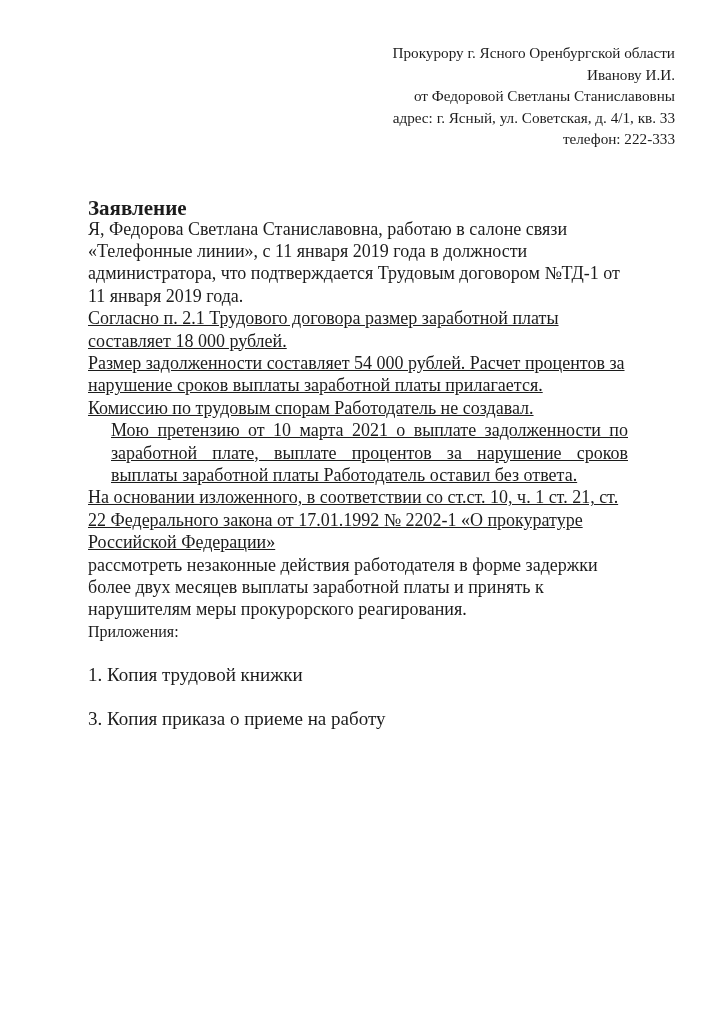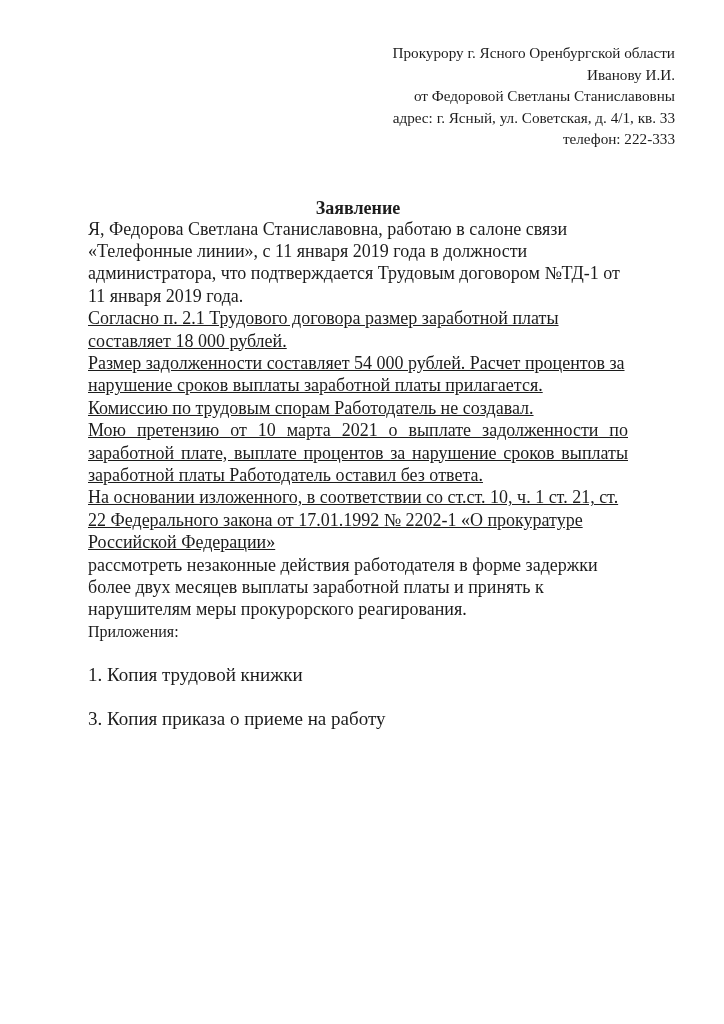"Заявление" .heading { font-size: 18px -> 21px; text-align: center -> left }
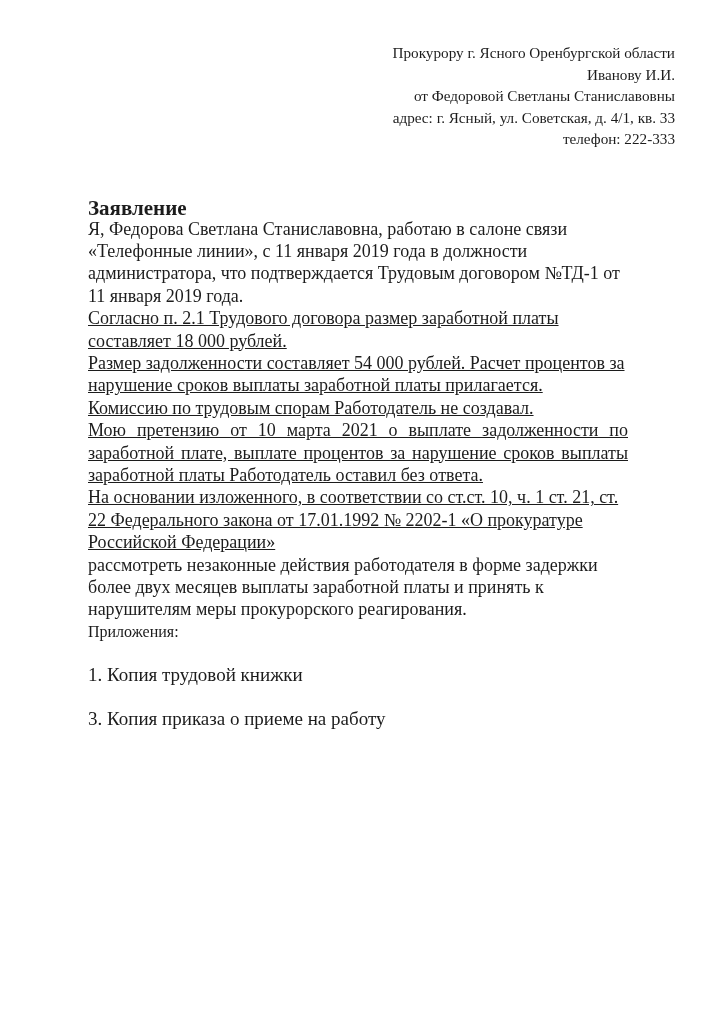"Мою претензию от 10 марта" p.body-par.justified { margin-left: none -> 23px }
